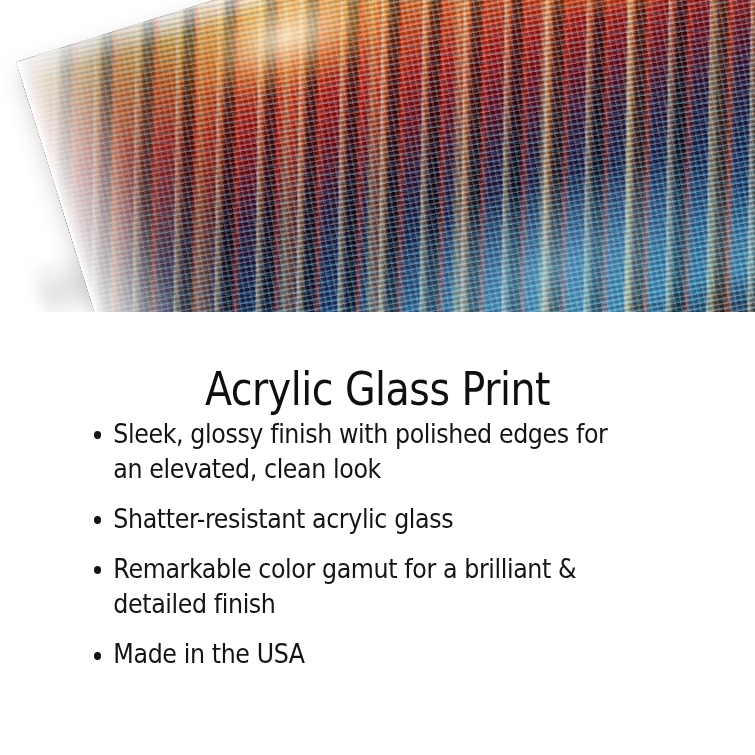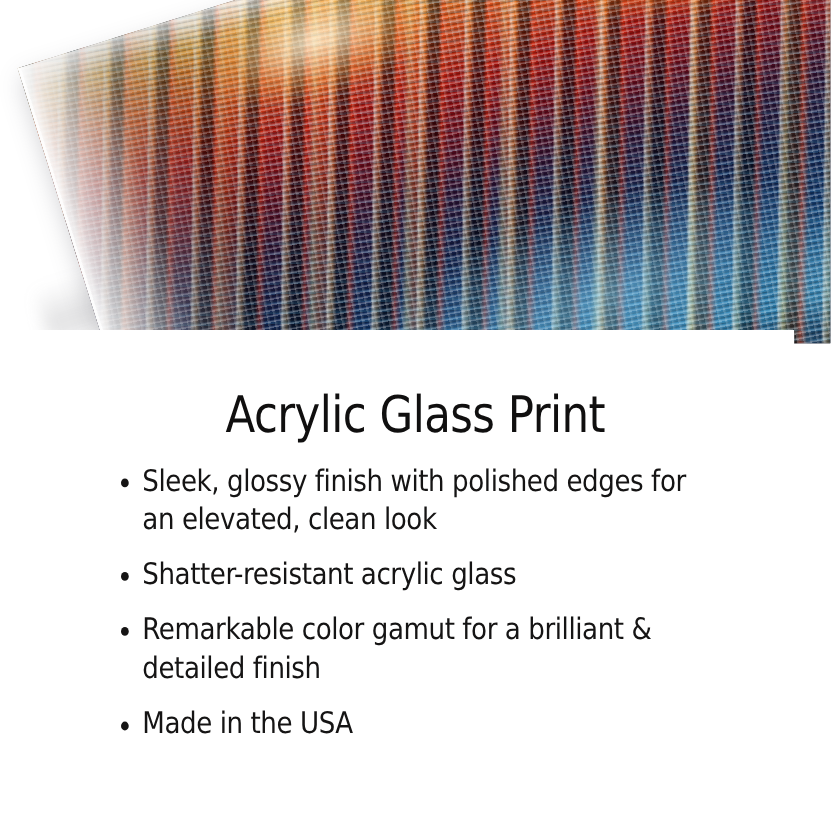"Acrylic Glass Print" #copy { top: 300px -> 312px }
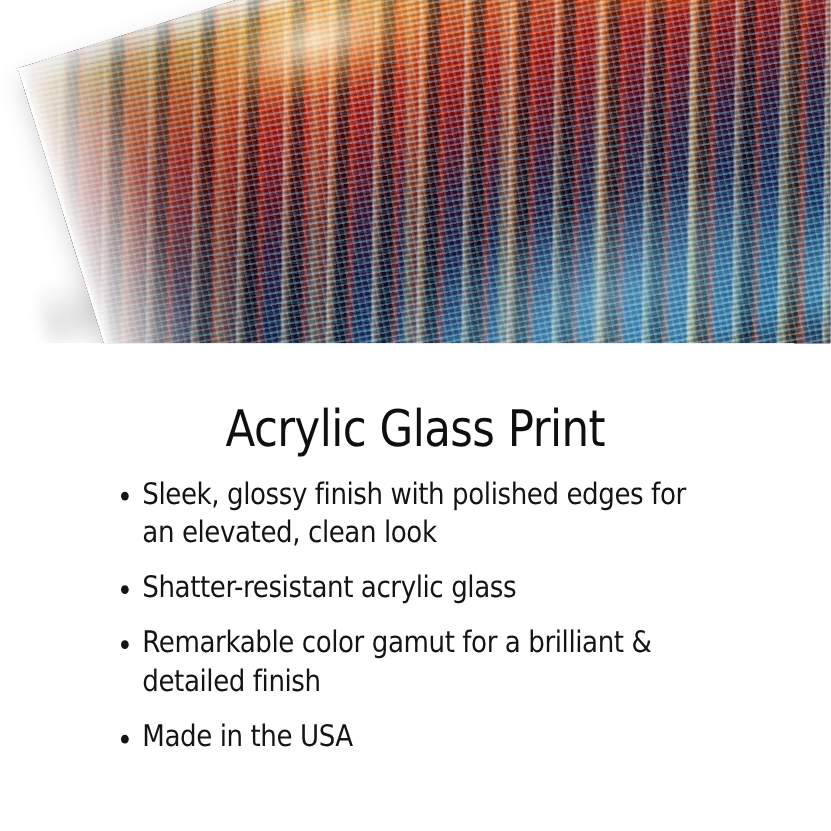"Sleek, glossy finish with polished" #feature-list { margin: 16px -> 0 }
